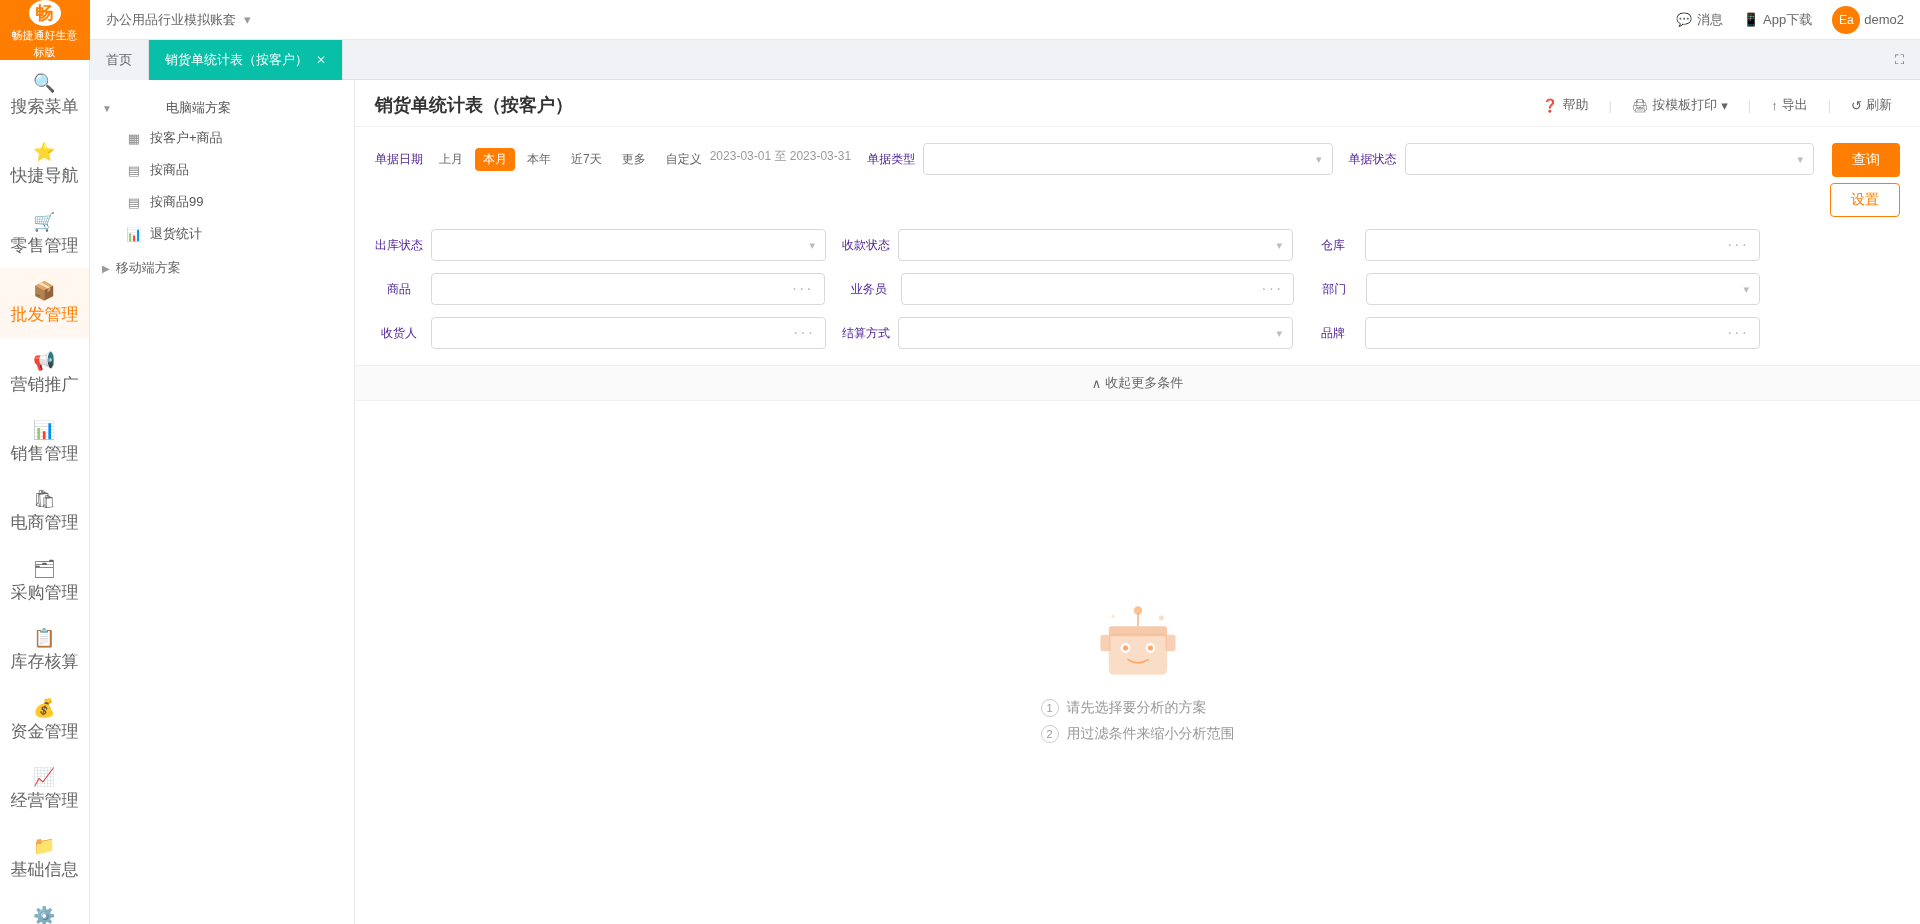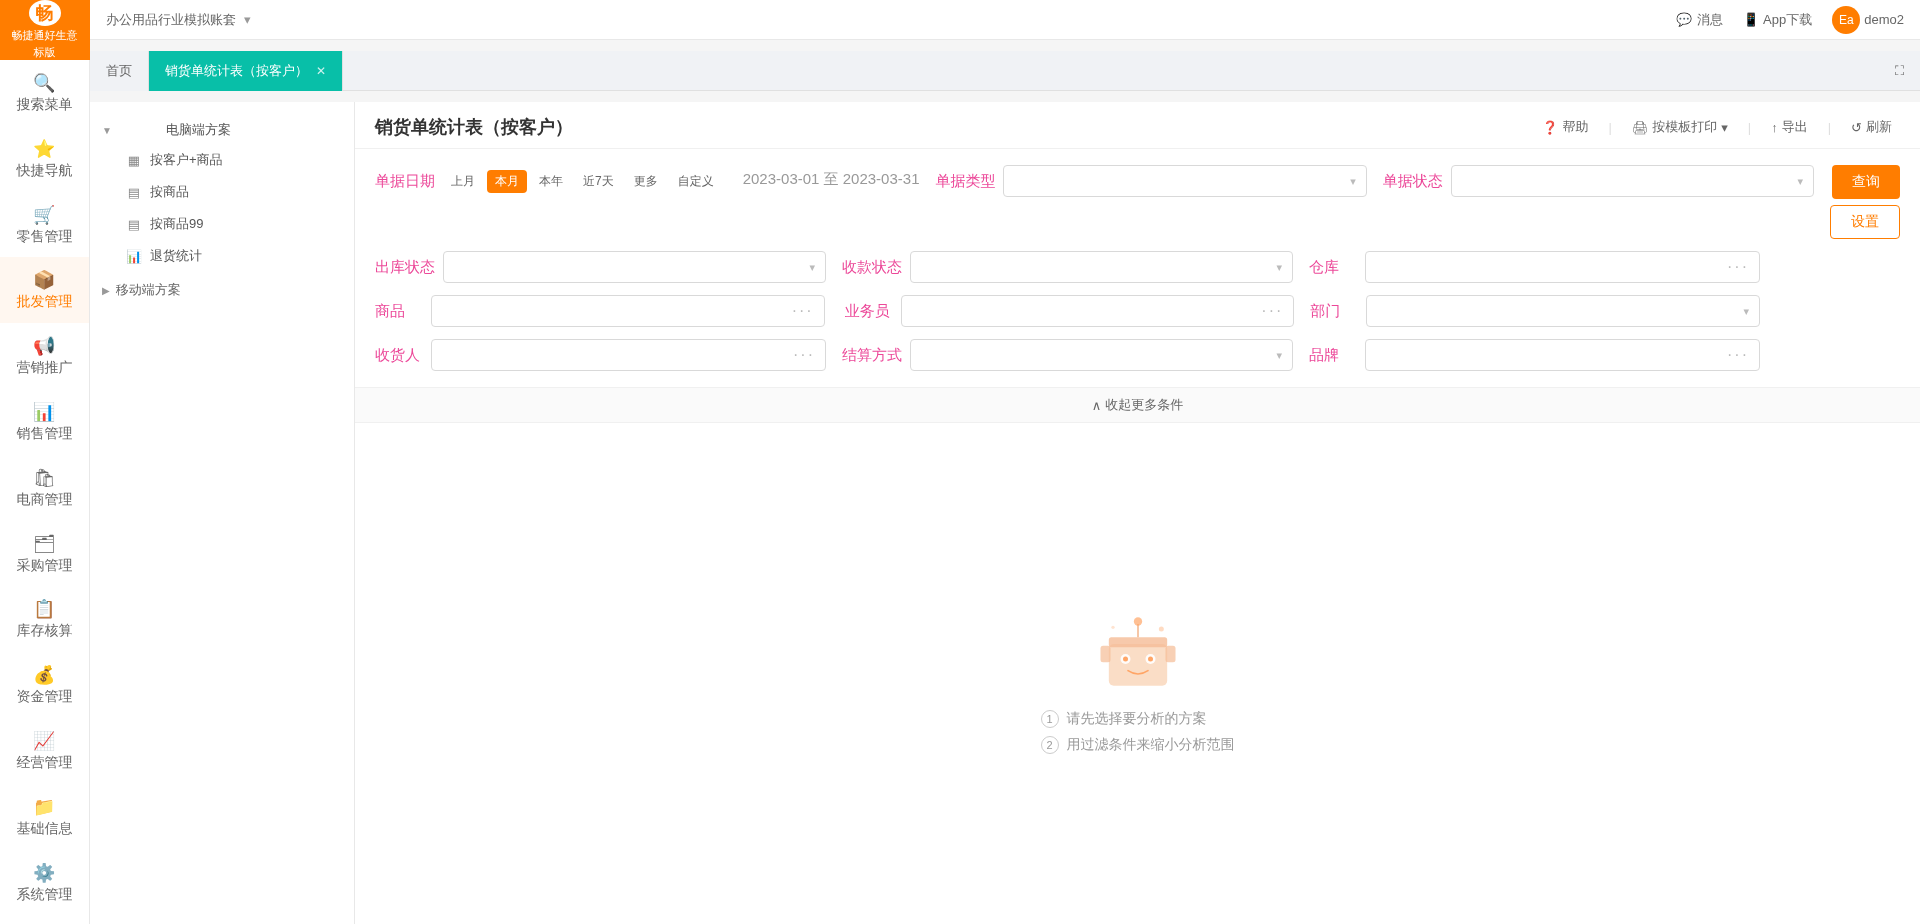"办公用品行业模拟账套" .main { gap: 11px -> none }
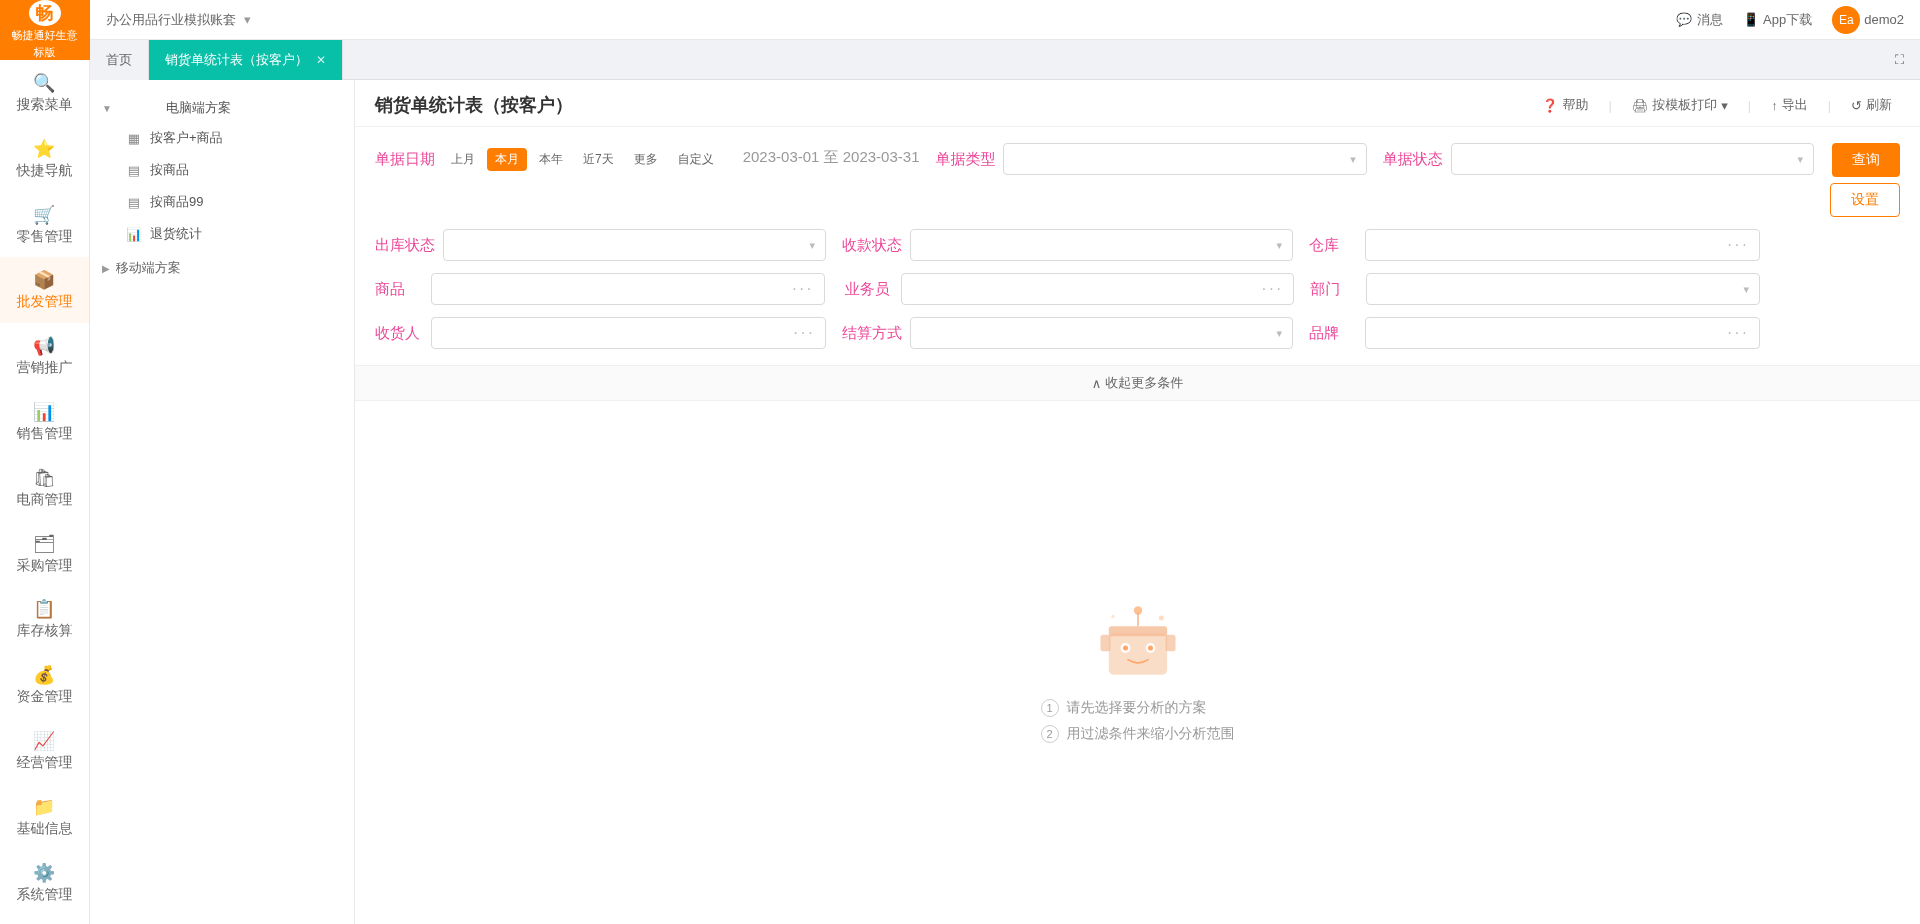"搜索菜单" .sidebar-item .s-label { font-family: Liberation Serif, serif -> none; font-size: 14px -> 17px }
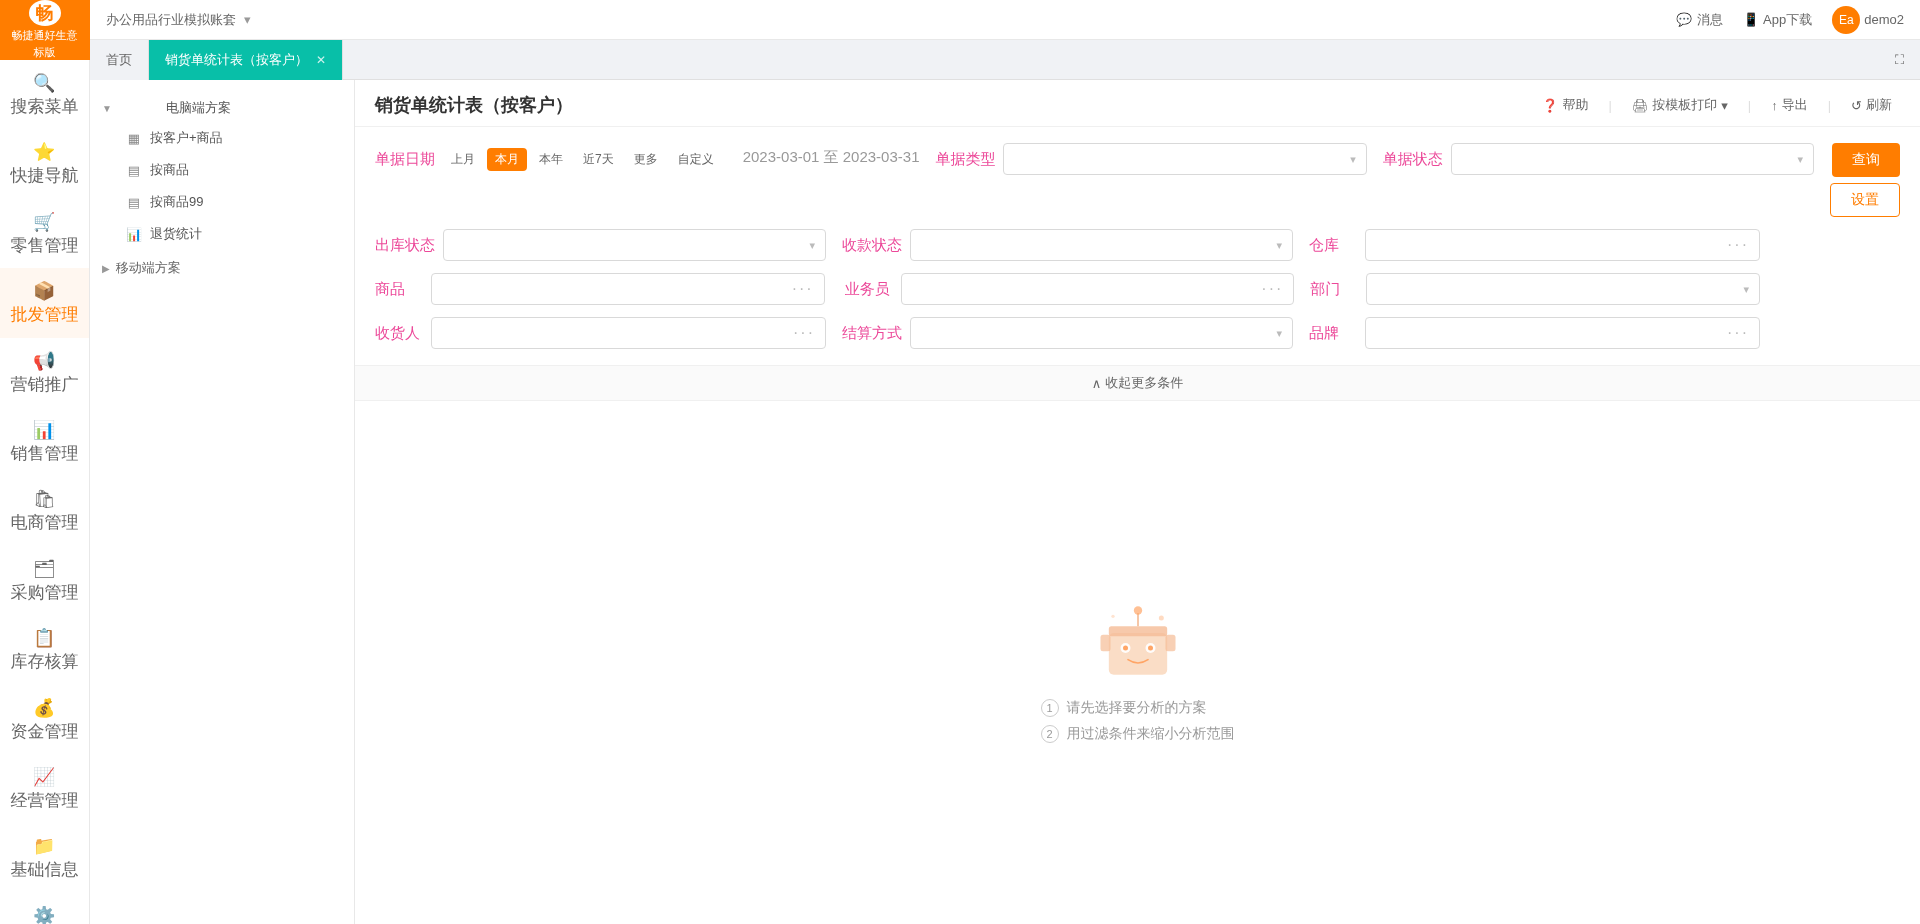"单据日期" .filter-label { color: #ec4899 -> #4c1d95; font-size: 15px -> 12px; text-align: left -> center }
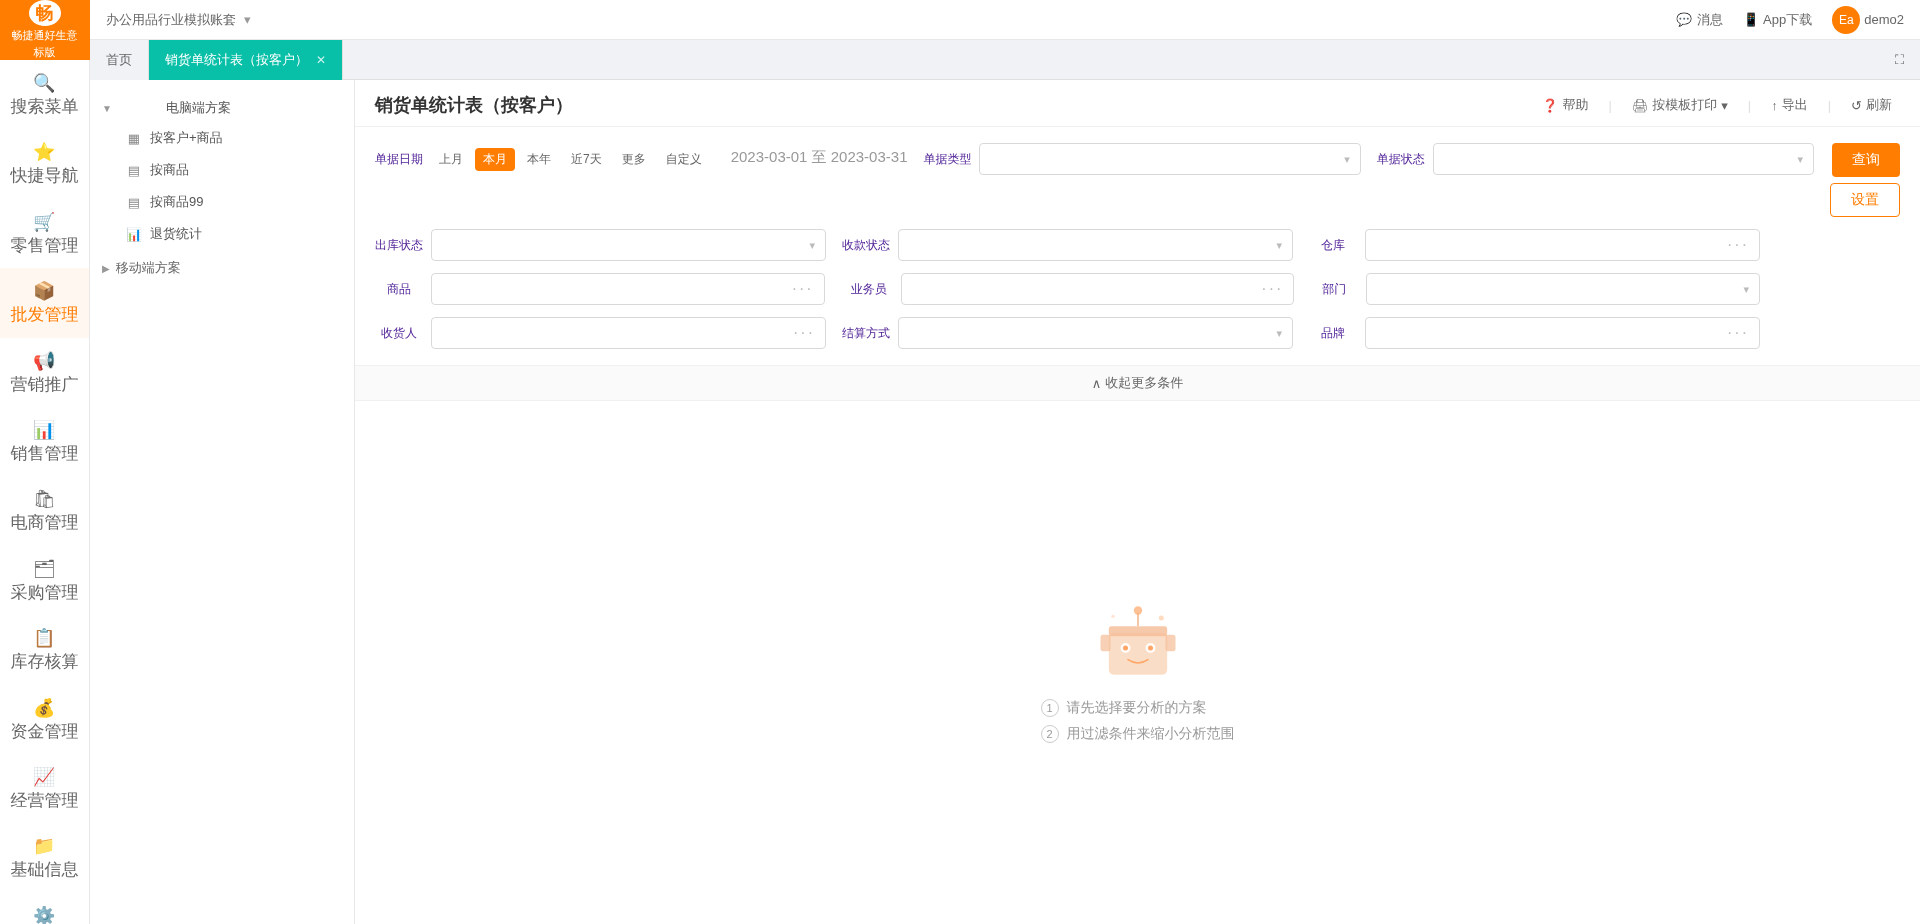"2023-03-01 至 2023-03-31" .date-range { font-size: 15px -> 12px; margin-left: 21px -> 0 }
